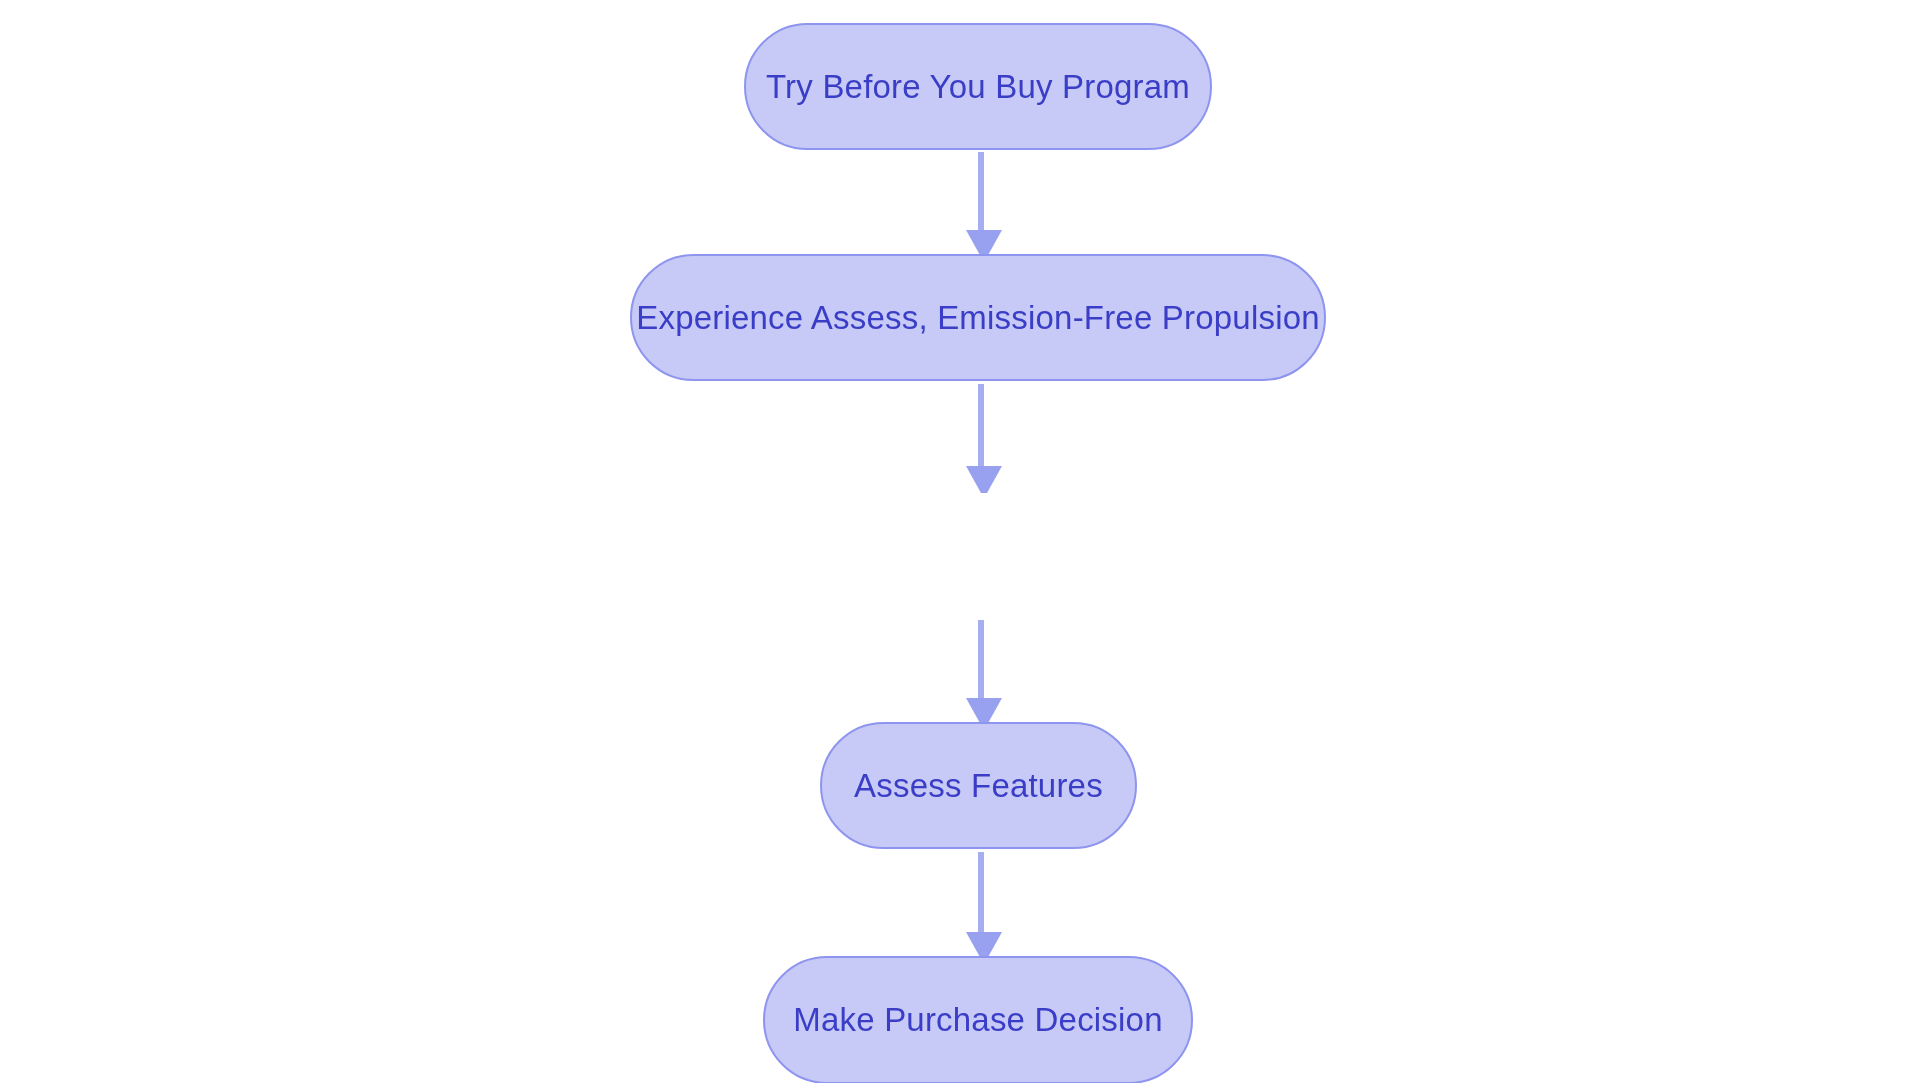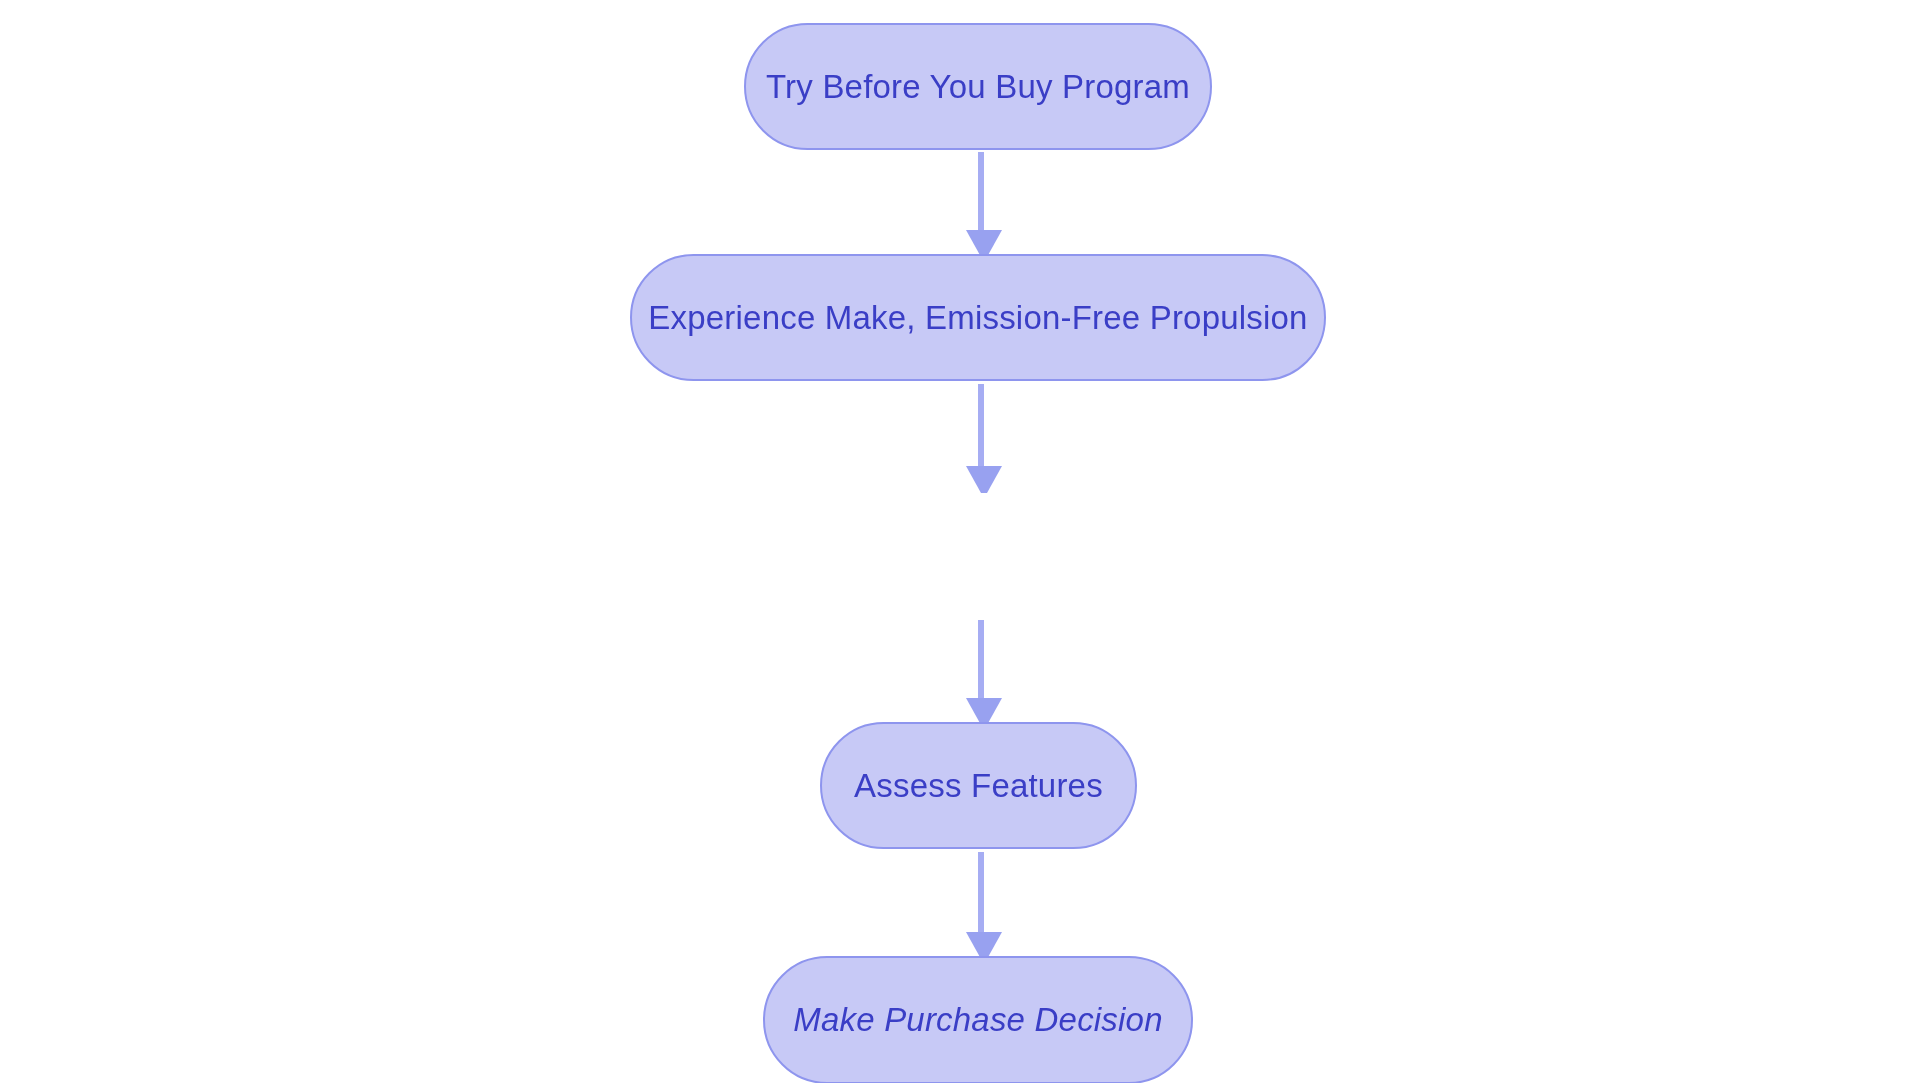"Experience Make, Emission-Free" span { text: Make -> Assess }
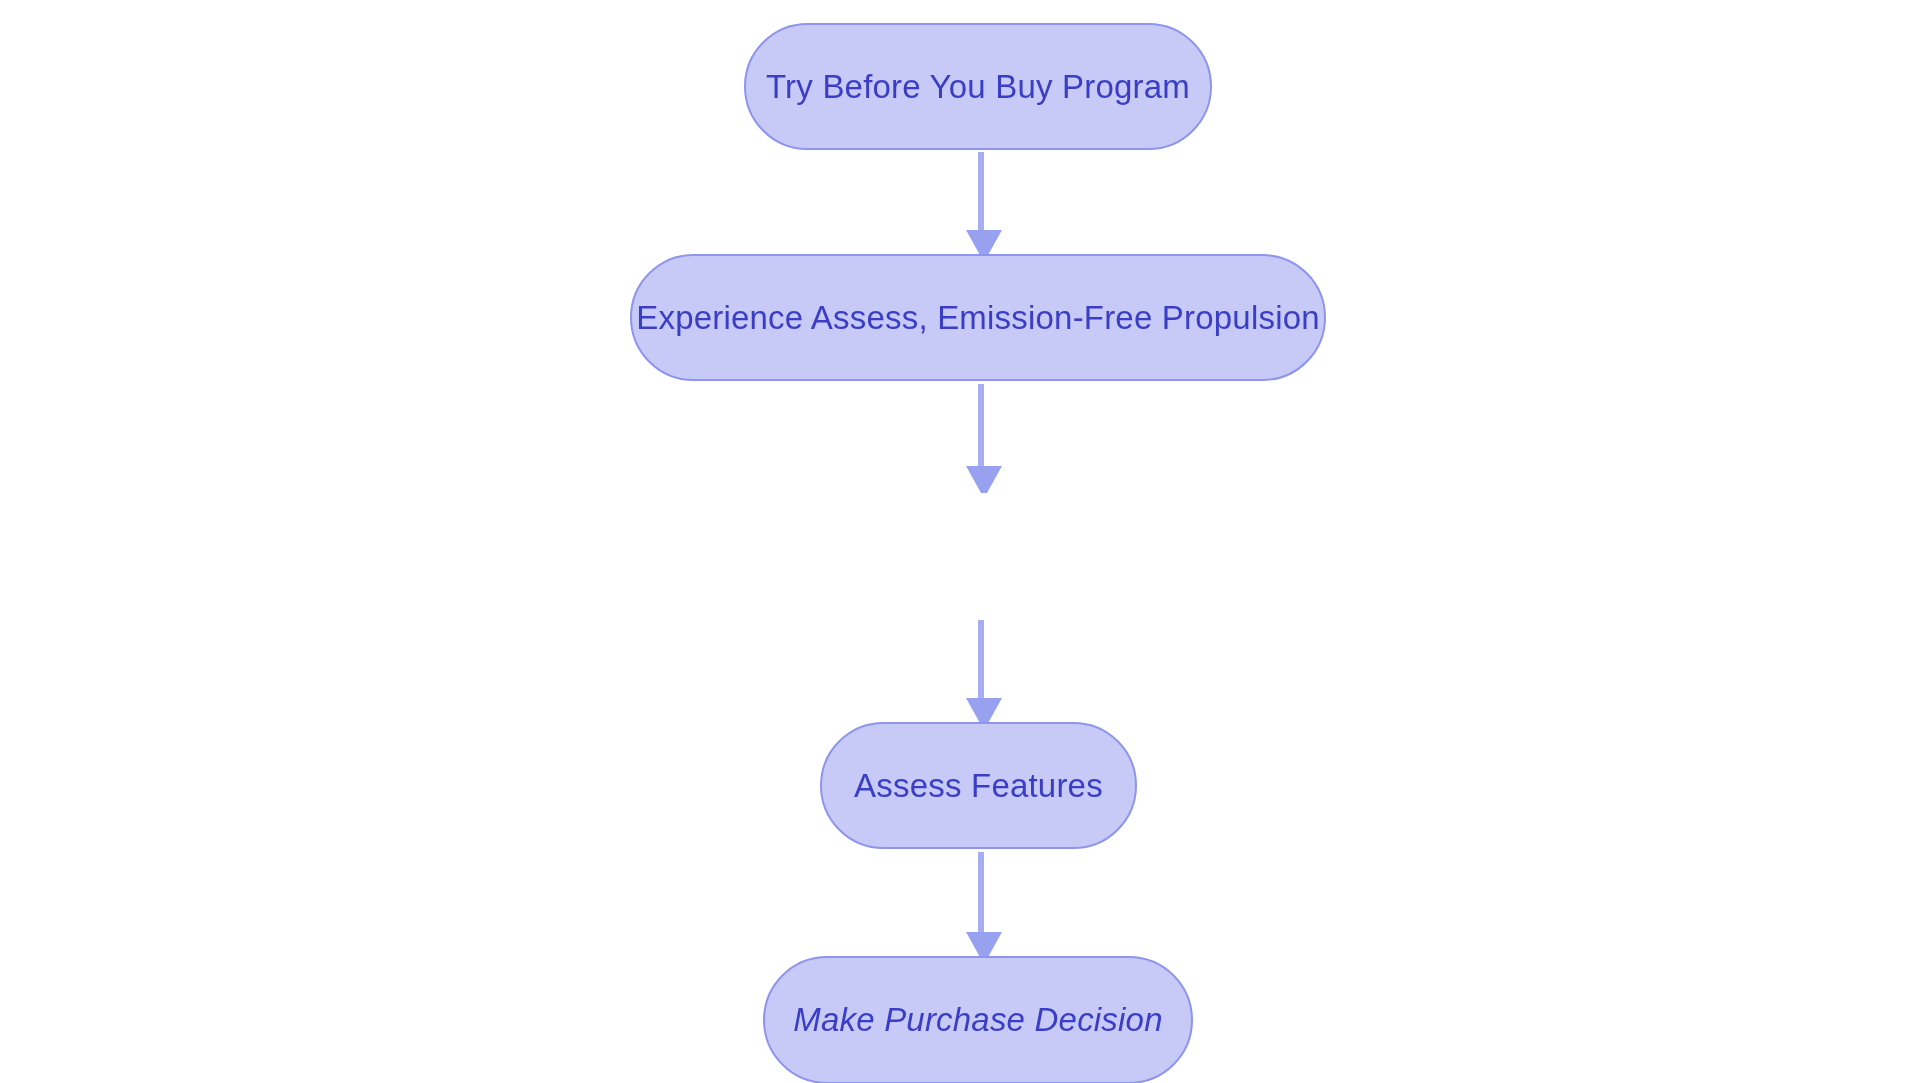"Make Purchase Decision" .node-5 { font-style: italic -> none }
